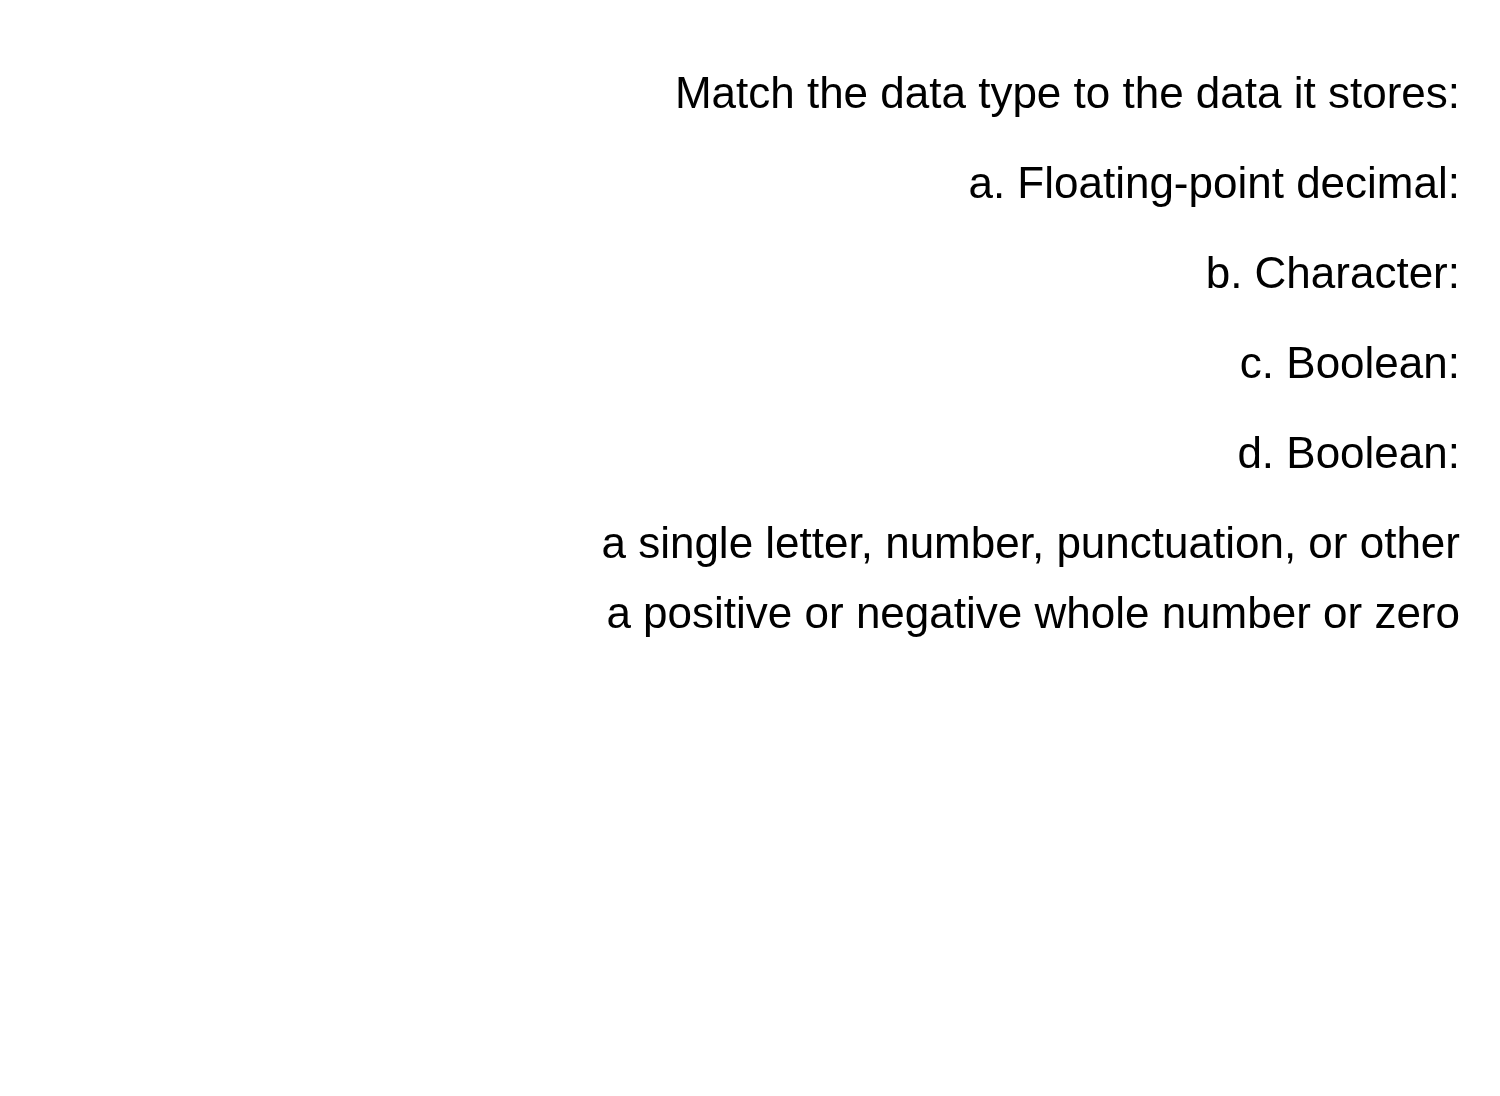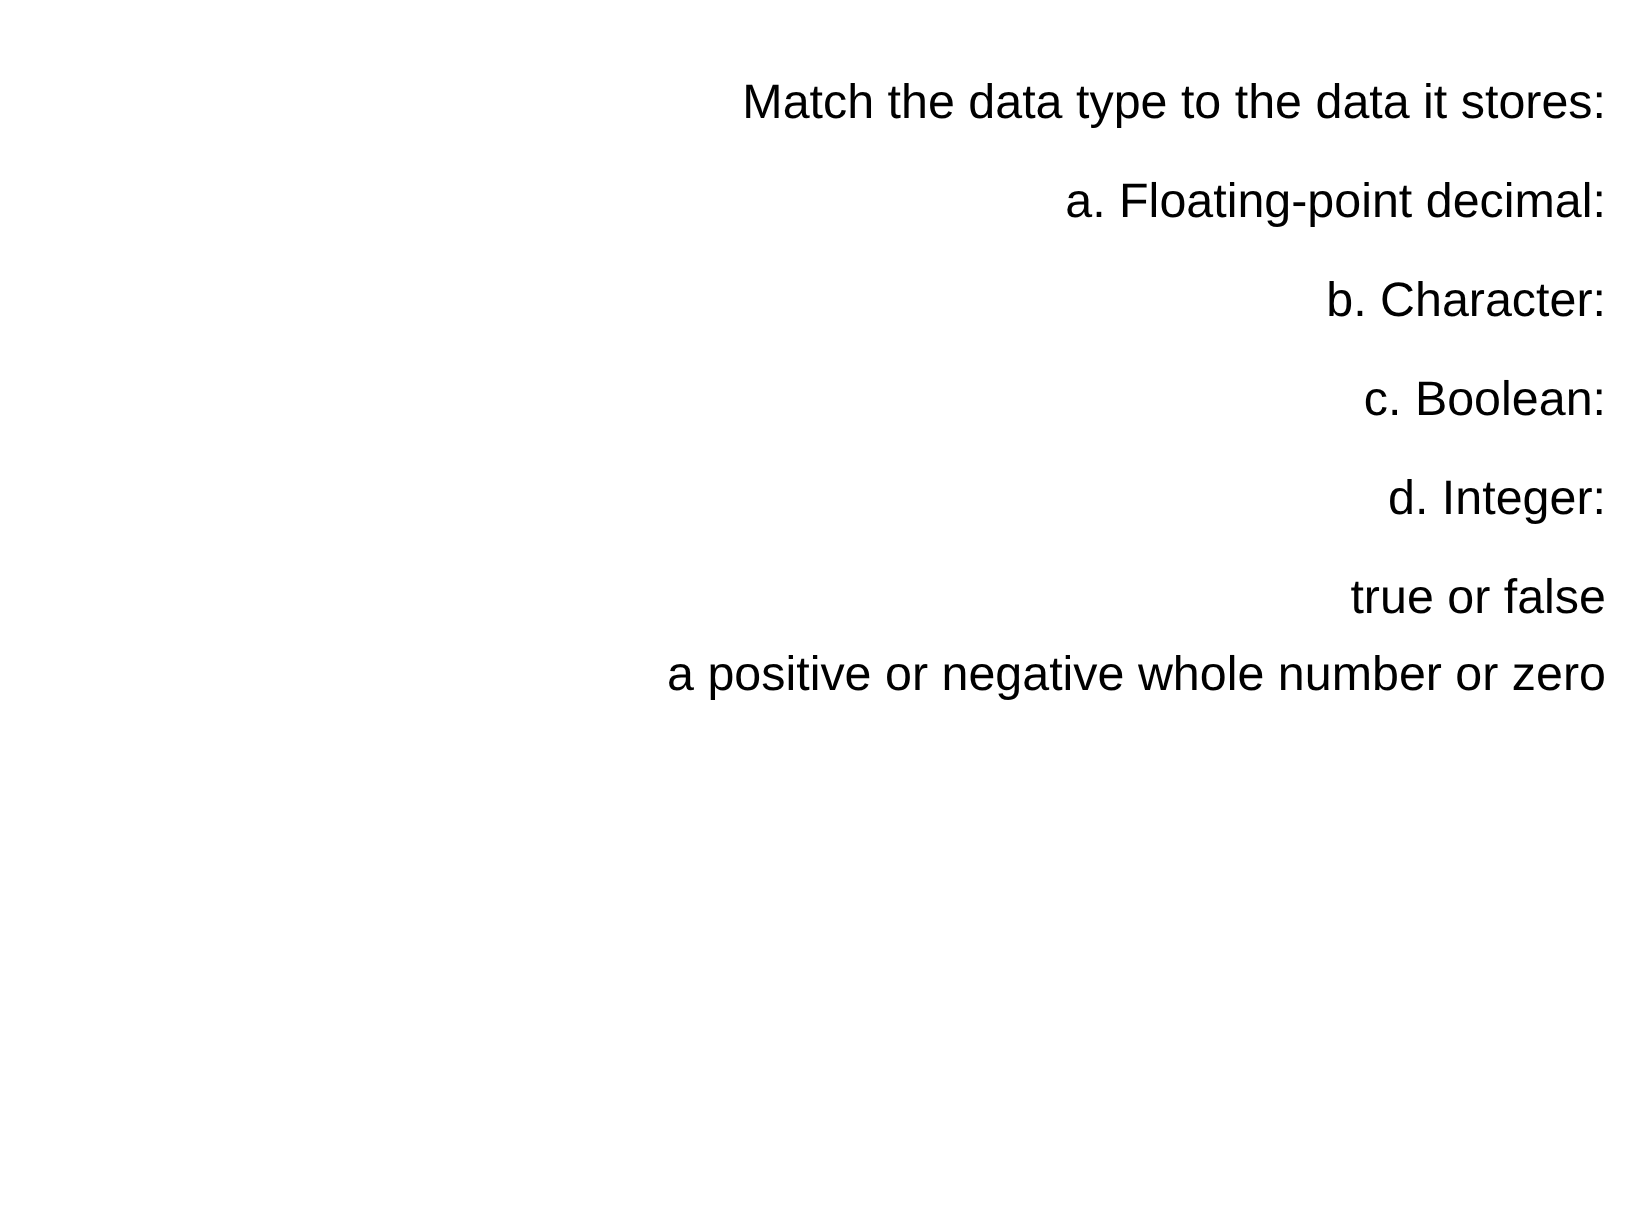"d. Integer:" div.item { text: Integer -> Boolean }
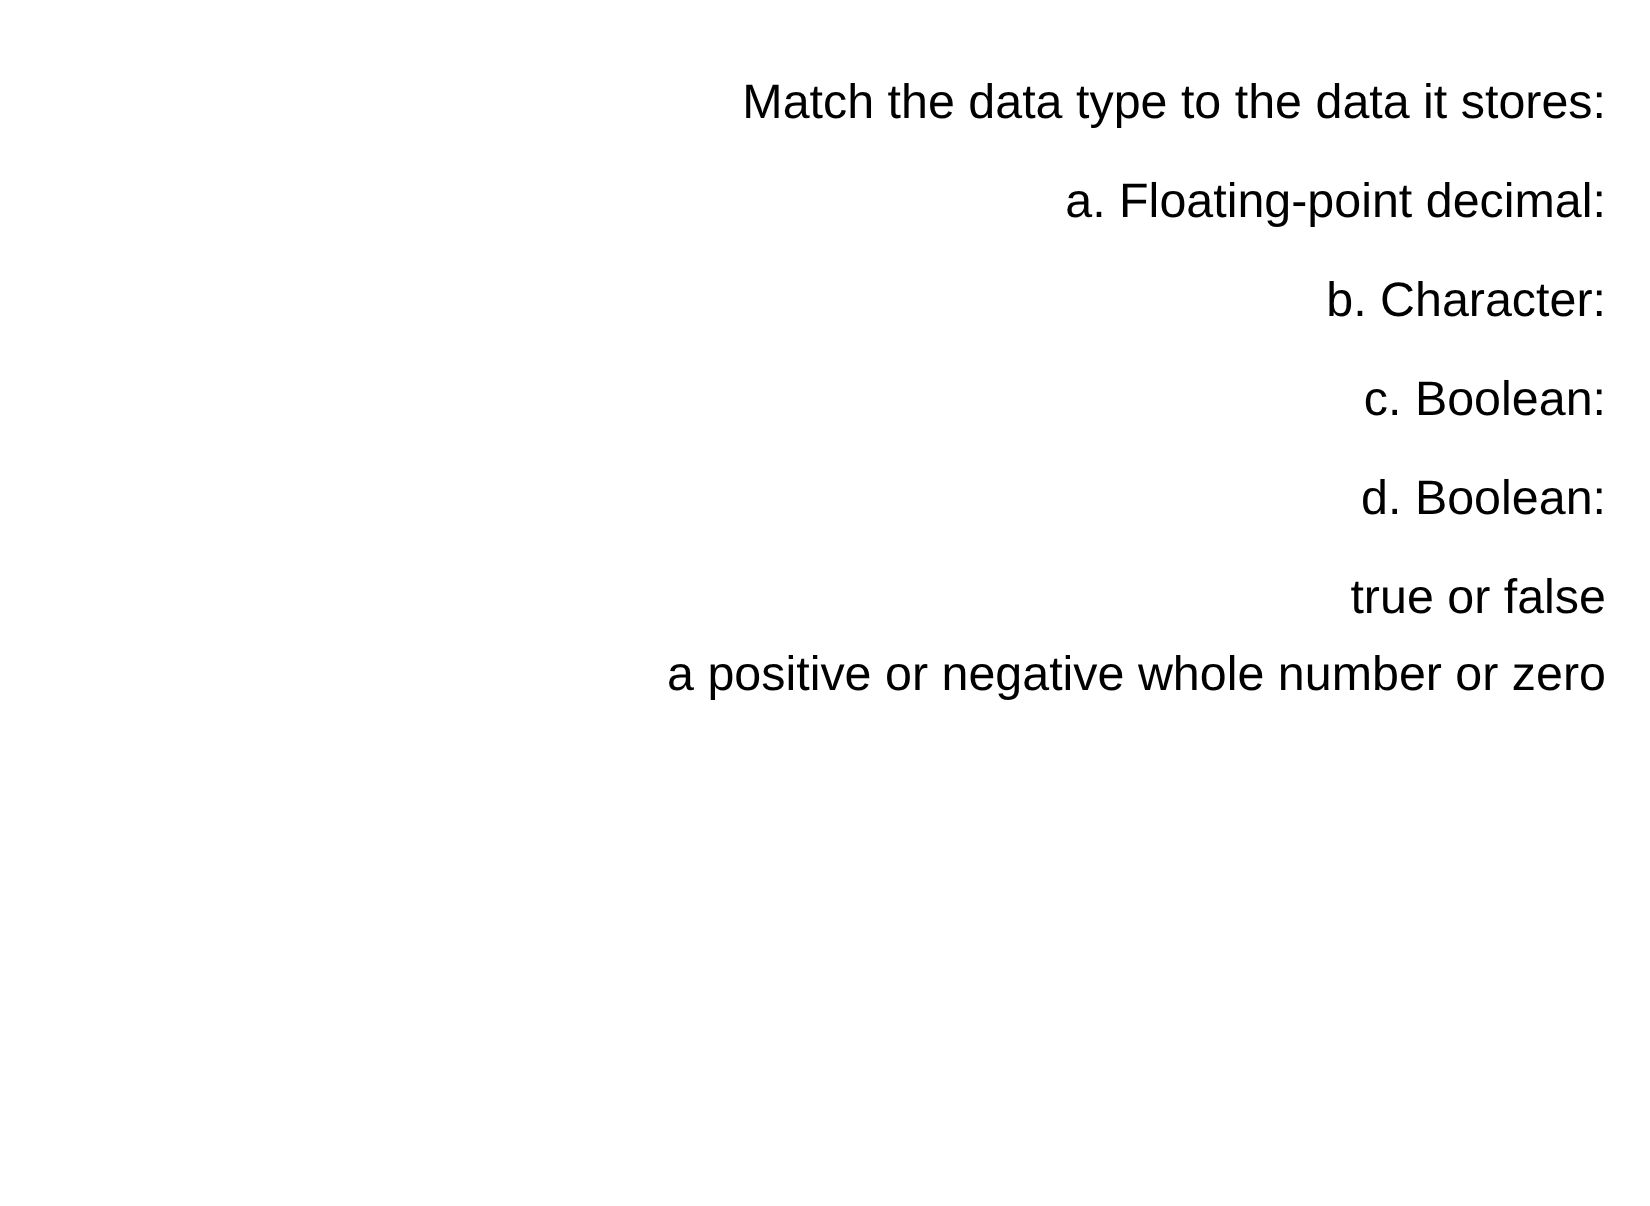"a single letter, number, punctuation," div.answer-multi { html: none -> <div>a single letter, number, punctuation, or other</div> }
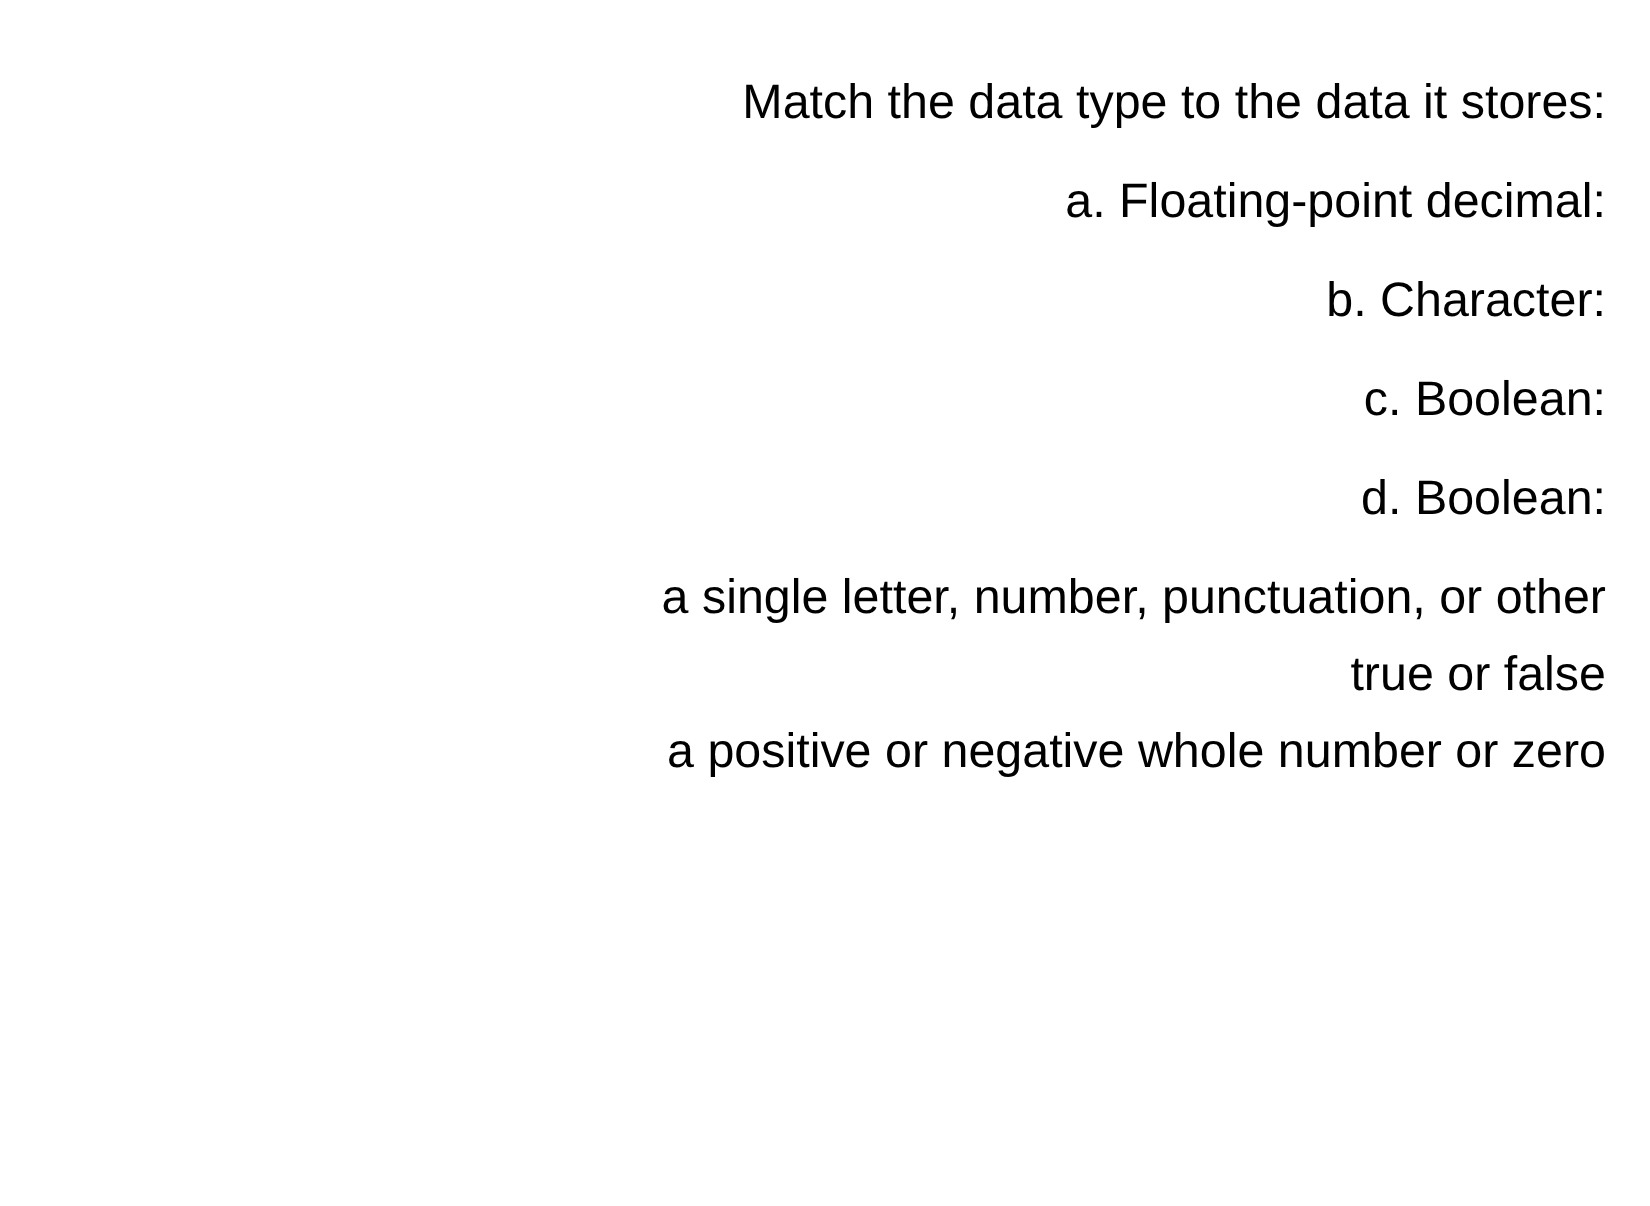"true or false" div.answer { html: <div>true or false</div> -> none }
